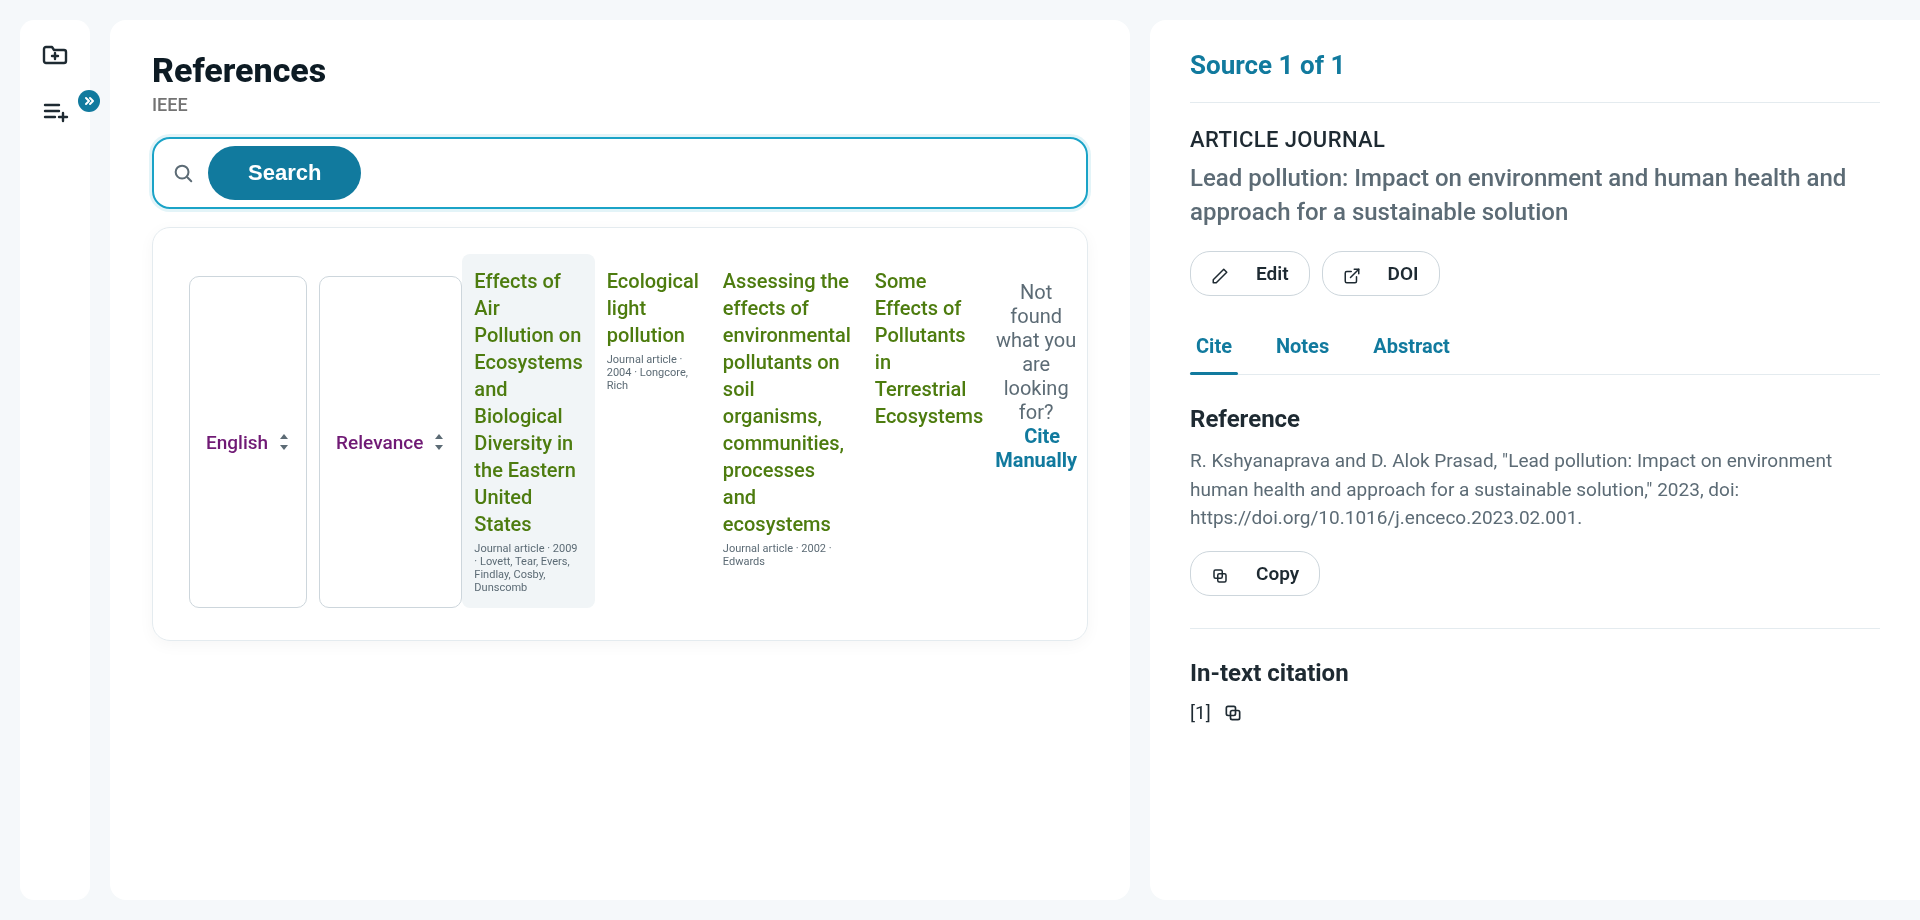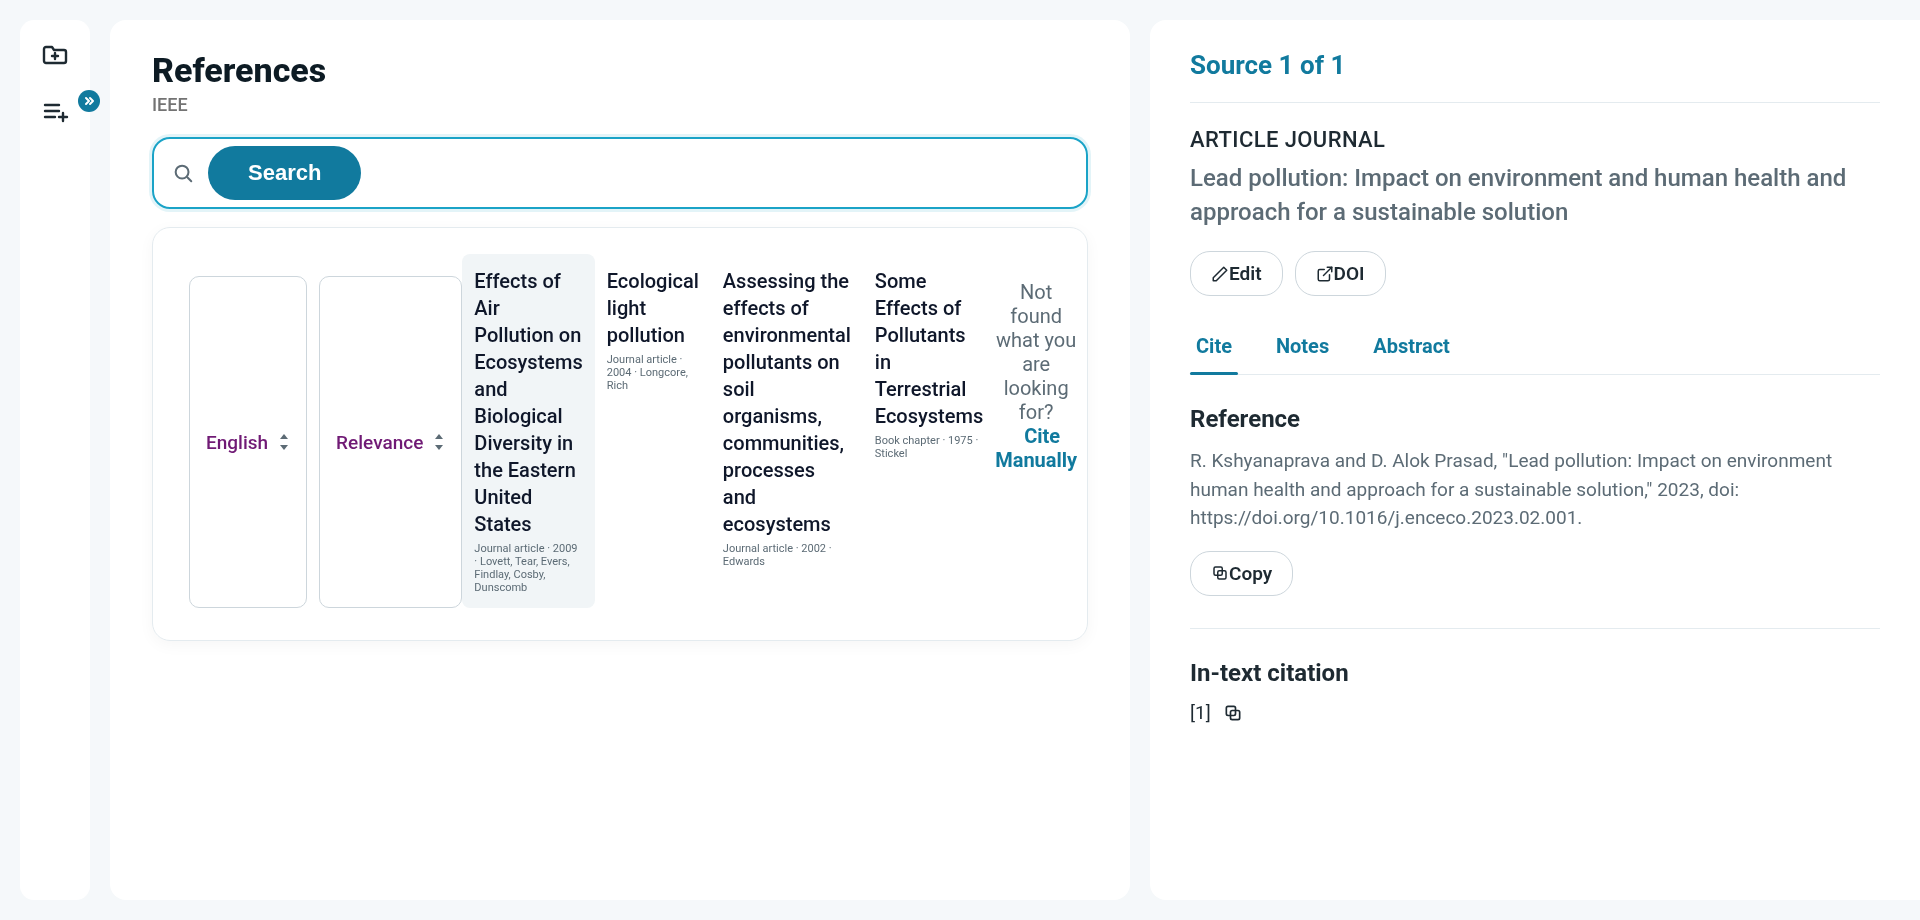"Effects of Air Pollution on" .result-title { color: #0f172a -> #4d7c0f }
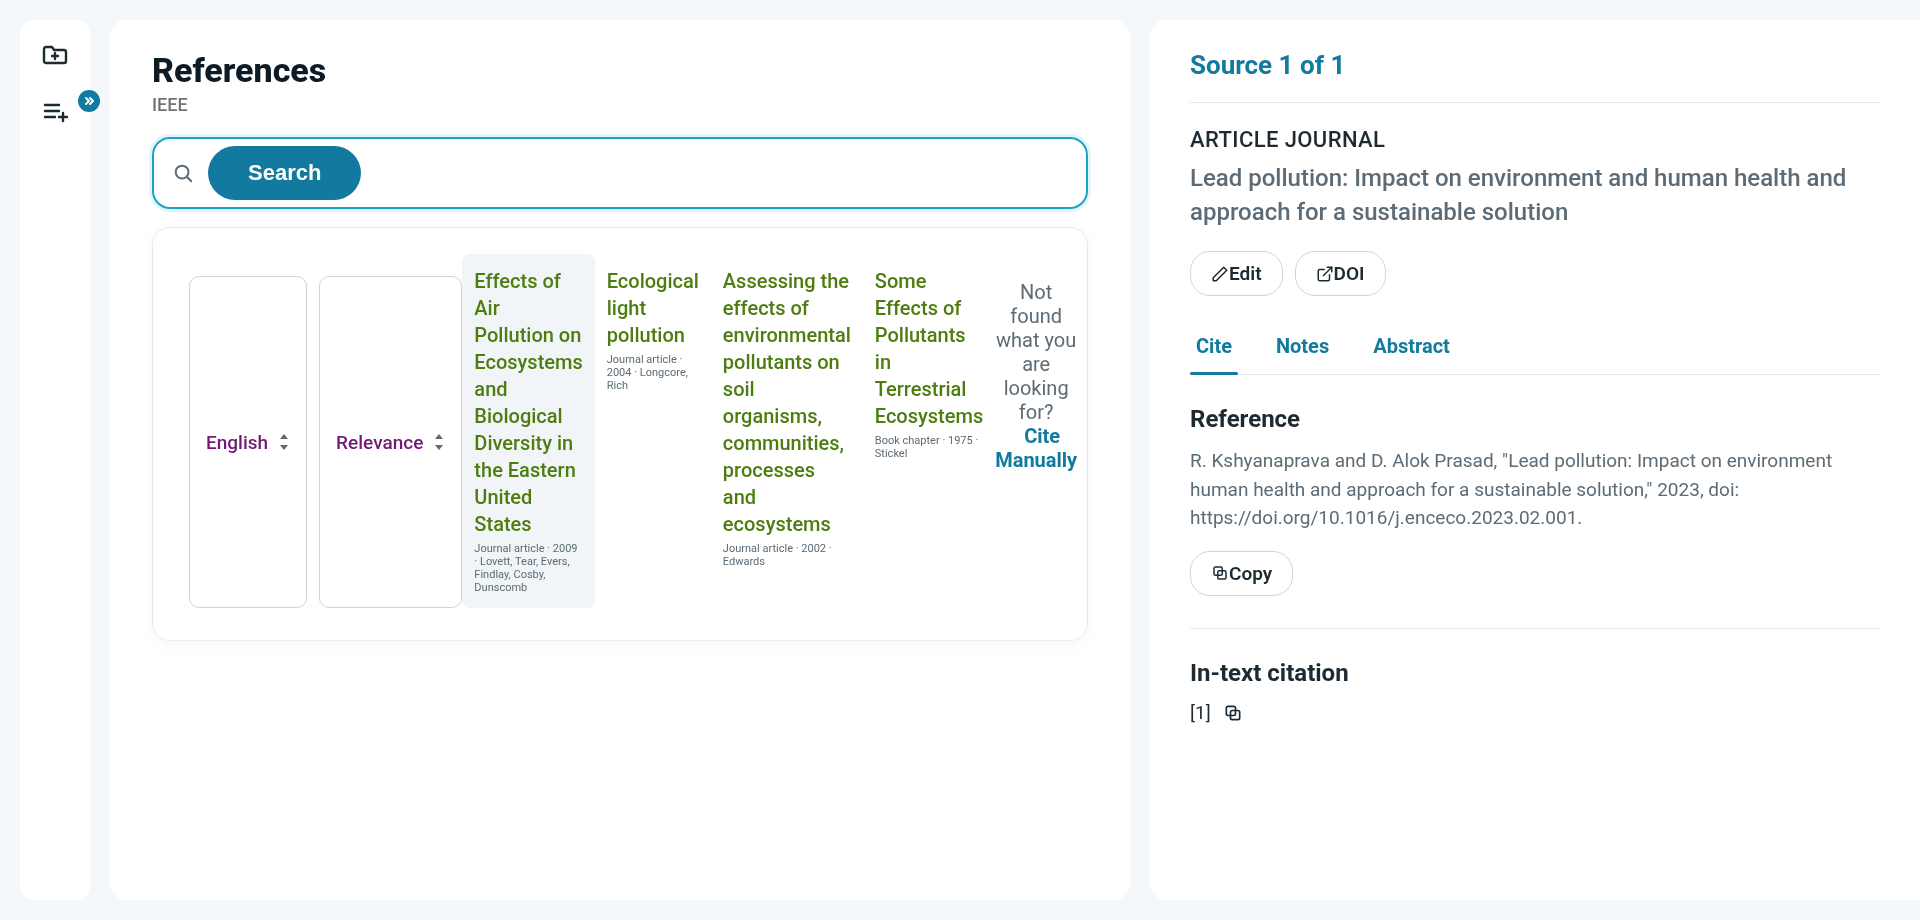"Edit" .outline-btn { align-items: center -> flex-end; gap: 0 -> 27px }
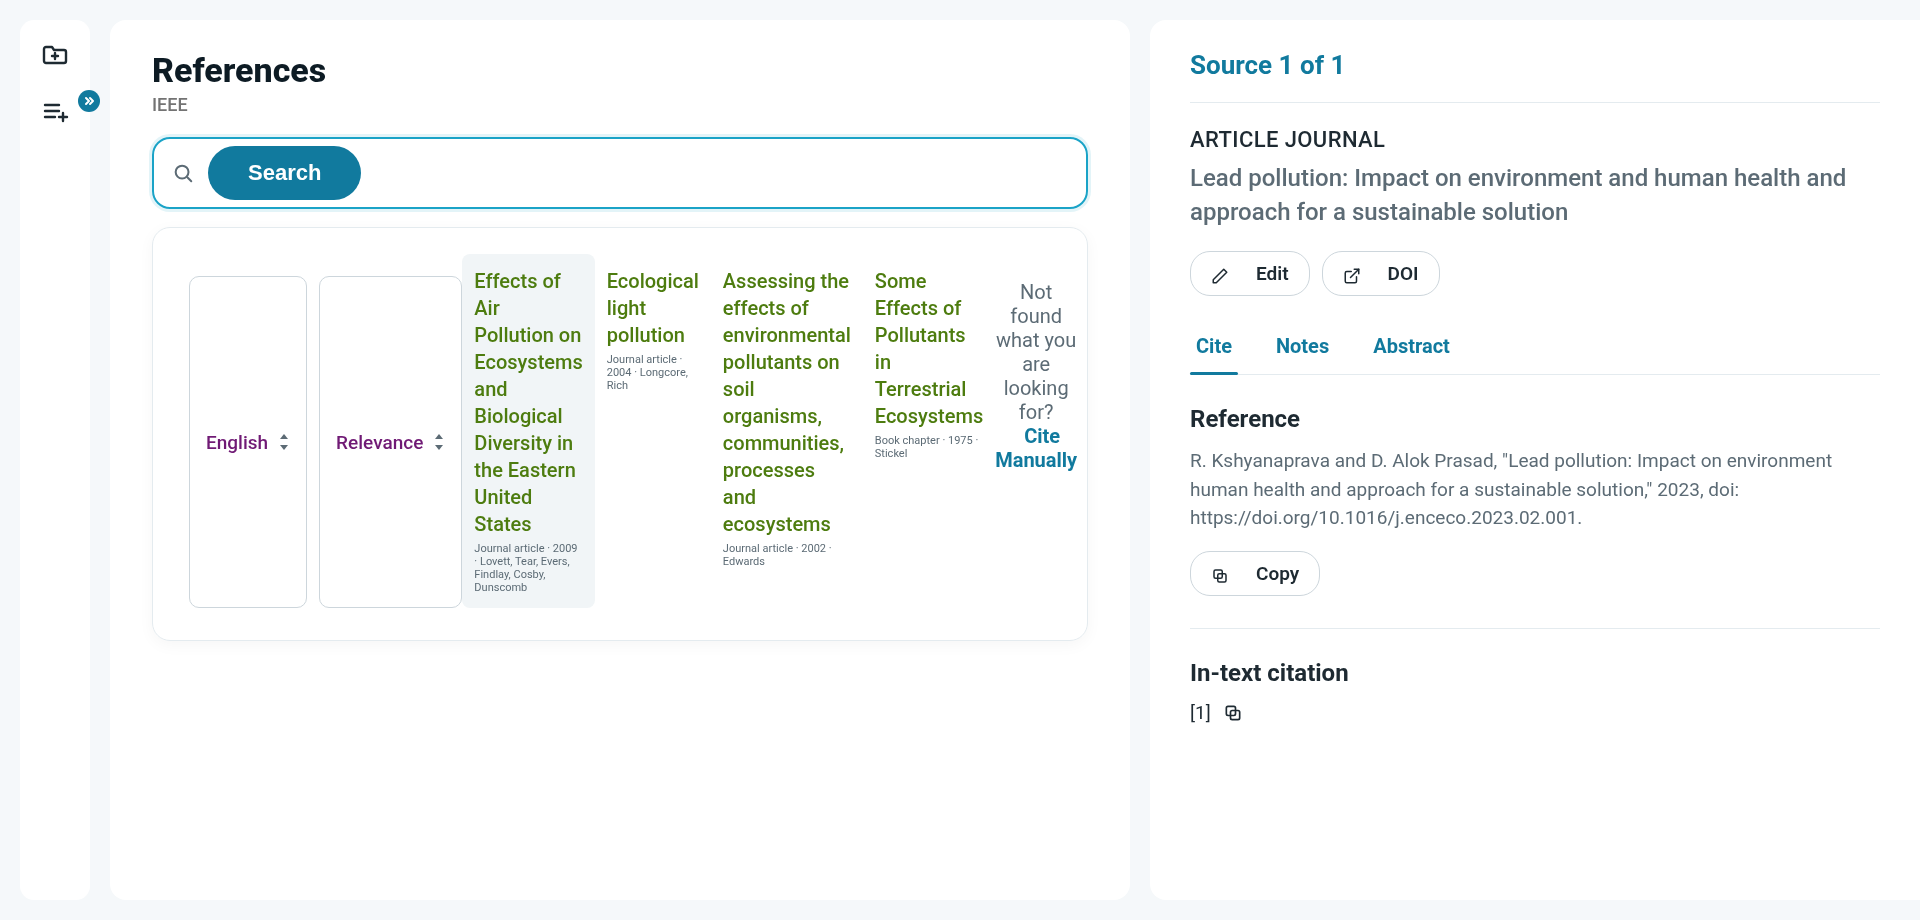"Book chapter · 1975 ·" div.result-meta { html: <div>Book chapter · 1975 · Stickel</div> -> none }
